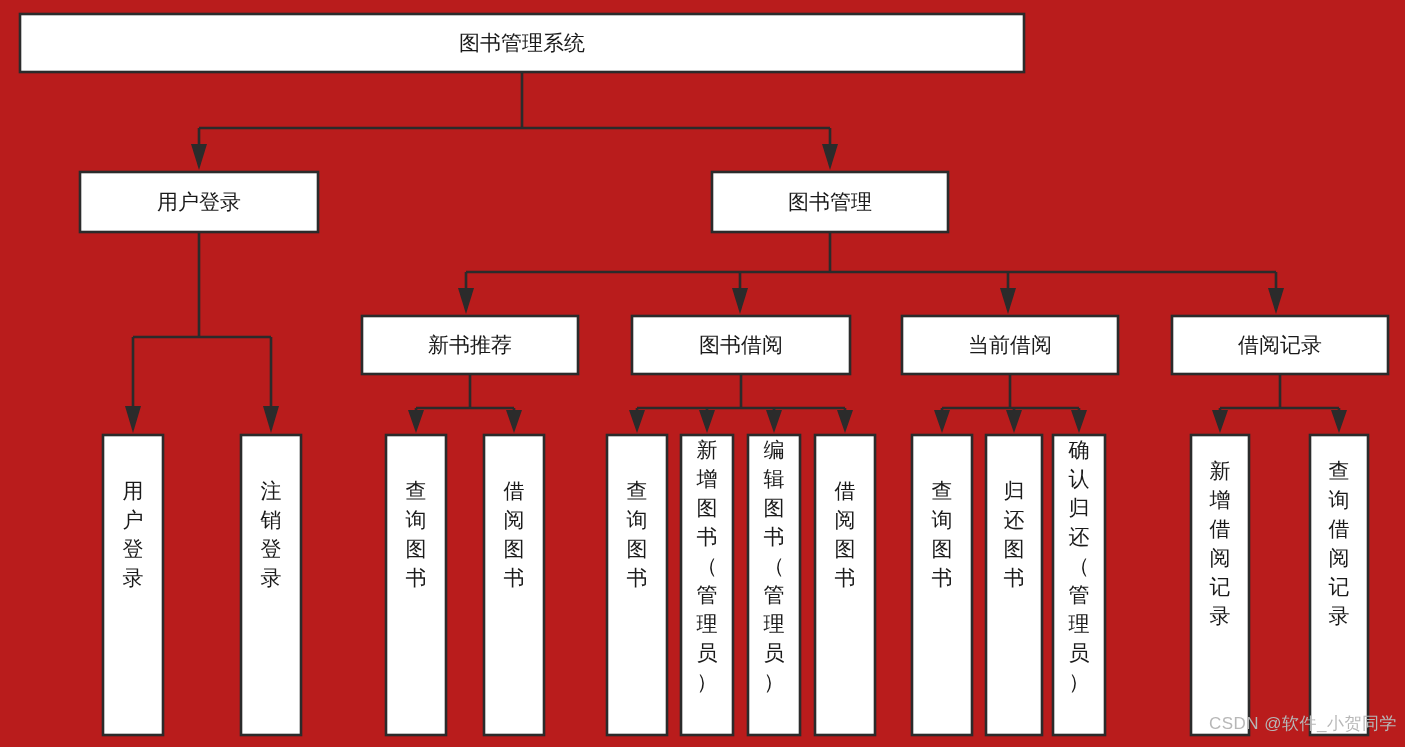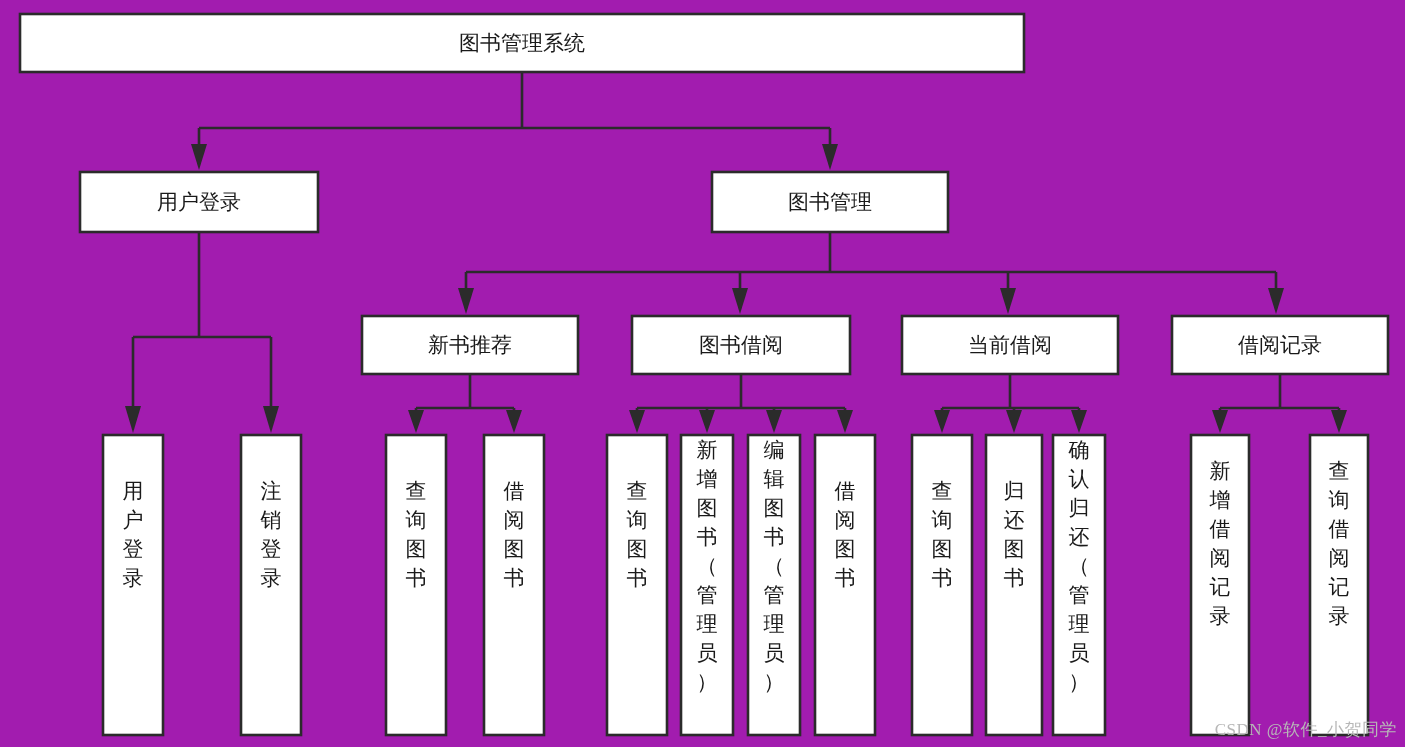"图书管理系统" #diagram-root { background: #a21caf -> #b91c1c }
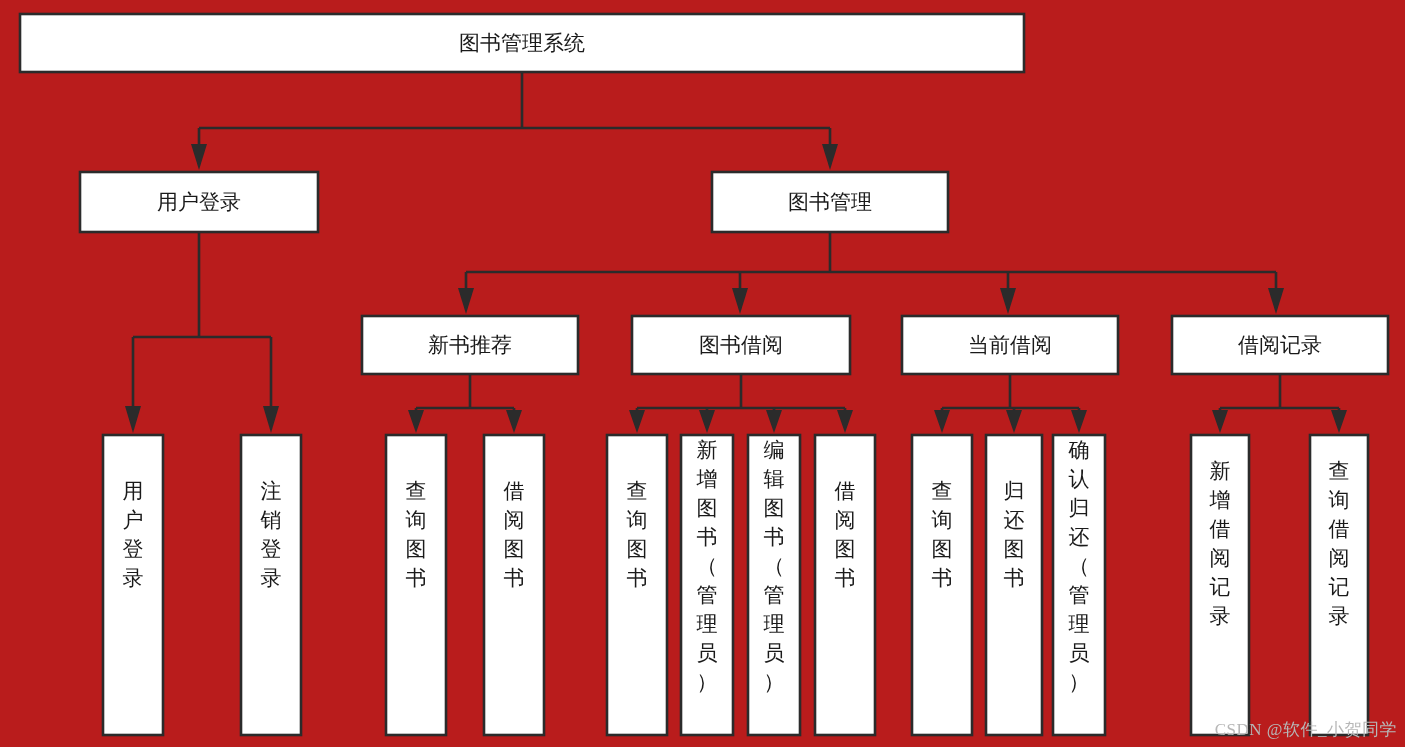"CSDN @软件_小贺同学" .watermark-text { bottom: 6px -> 12px; font-family: Liberation Serif, serif -> Liberation Sans, sans-serif }
